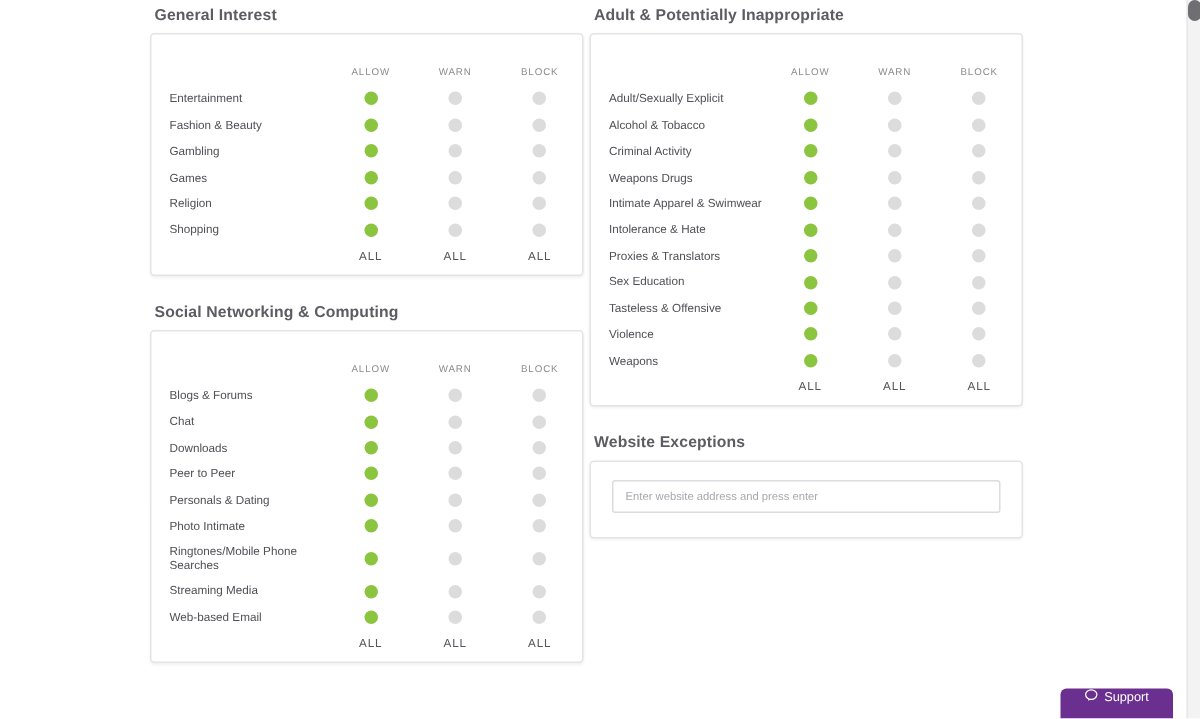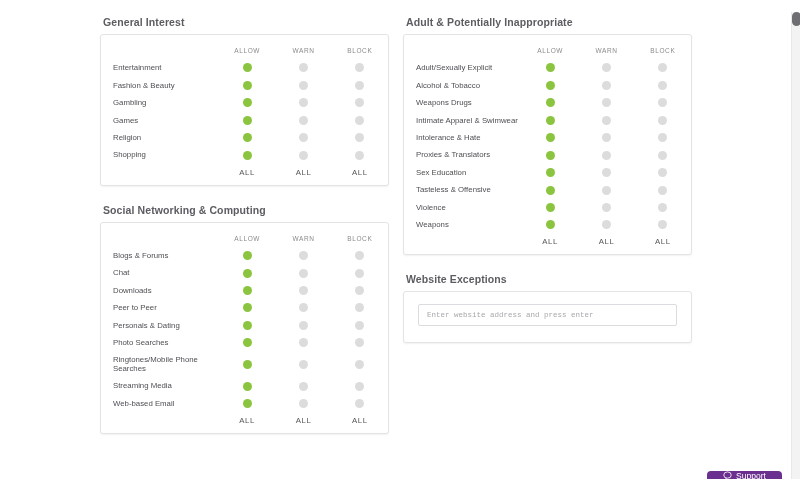"General Interest" .columns { gap: 14px -> 4px; margin-top: 12px -> none }
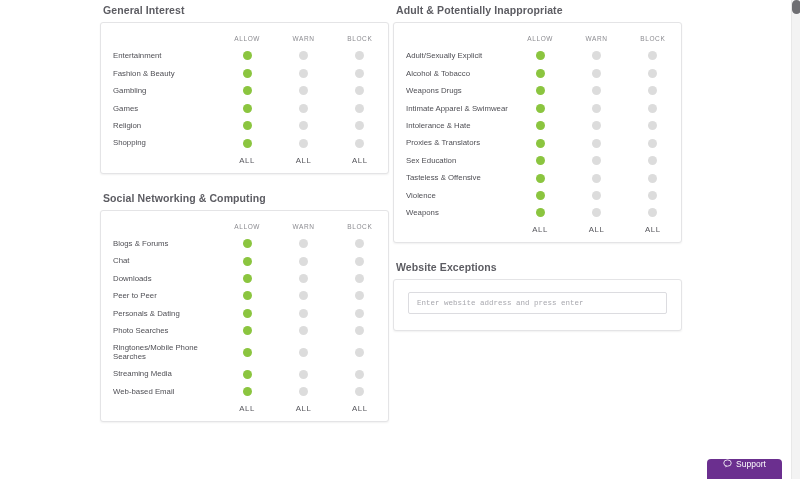"Entertainment" .card { padding: 8px 0 4px 0 -> 18px 0 4px 0 }
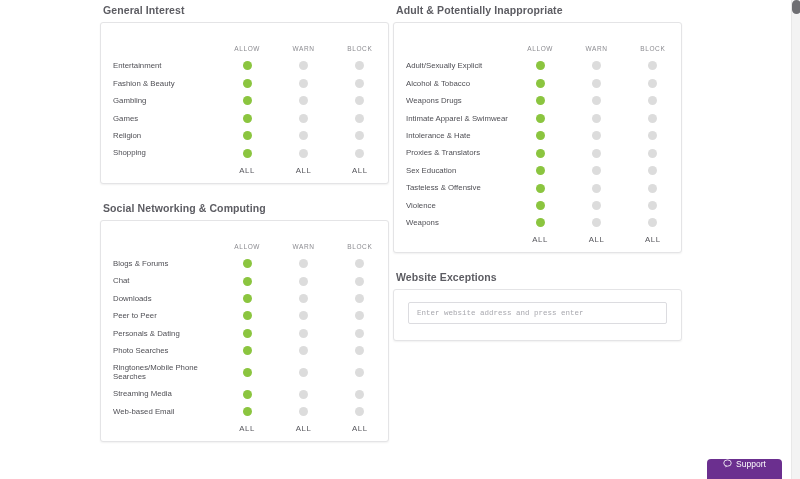"Criminal Activity" tr { html: none -> <tr> <td>Criminal Activity</td> <td><span></span></td> <td><span></span></td> <td><span></span></td> </tr> }
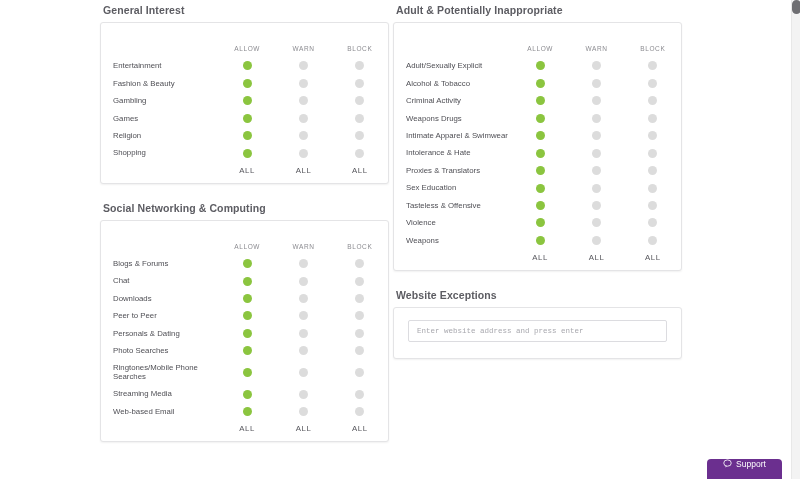"Enter website address and press" .exceptions-input { font-family: Liberation Mono, monospace -> Liberation Sans, sans-serif }
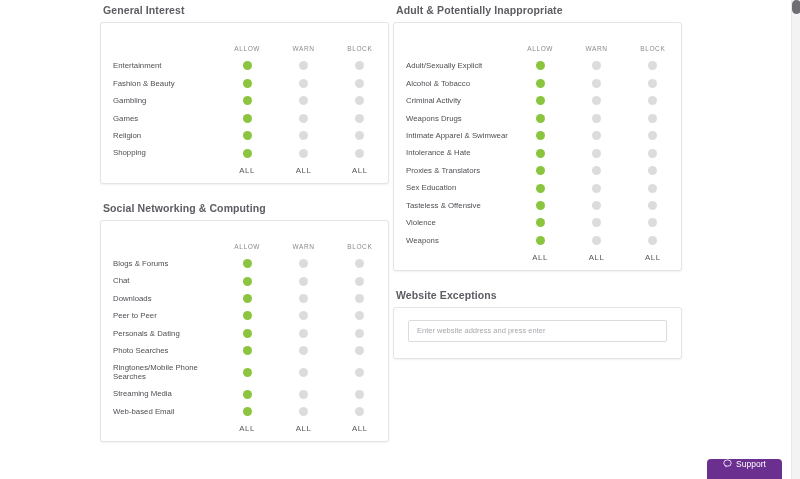"Photo Searches" td.label-col { text: Searches -> Intimate }
